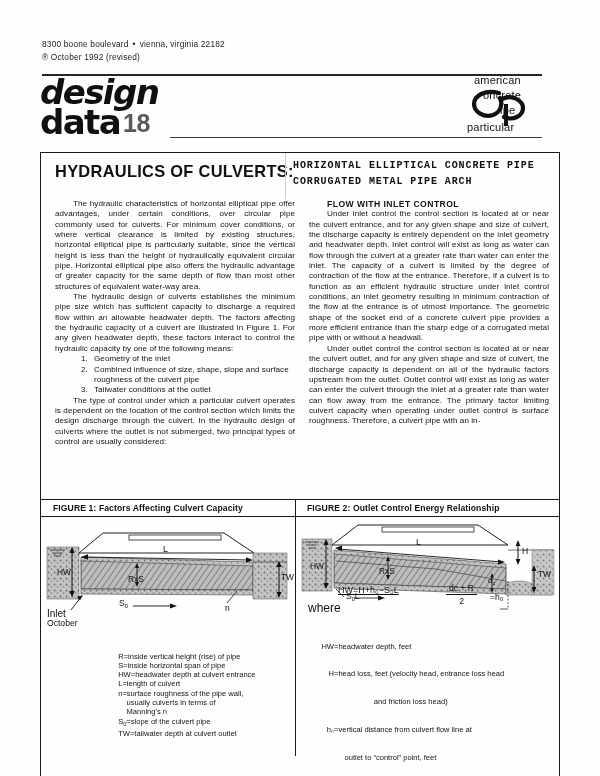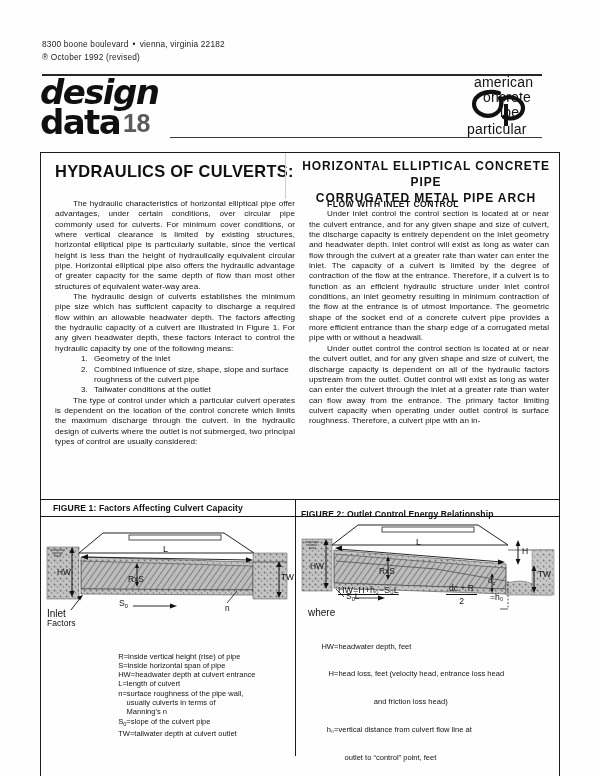"american" .acpa-logo { font-size: 14px -> 11px }
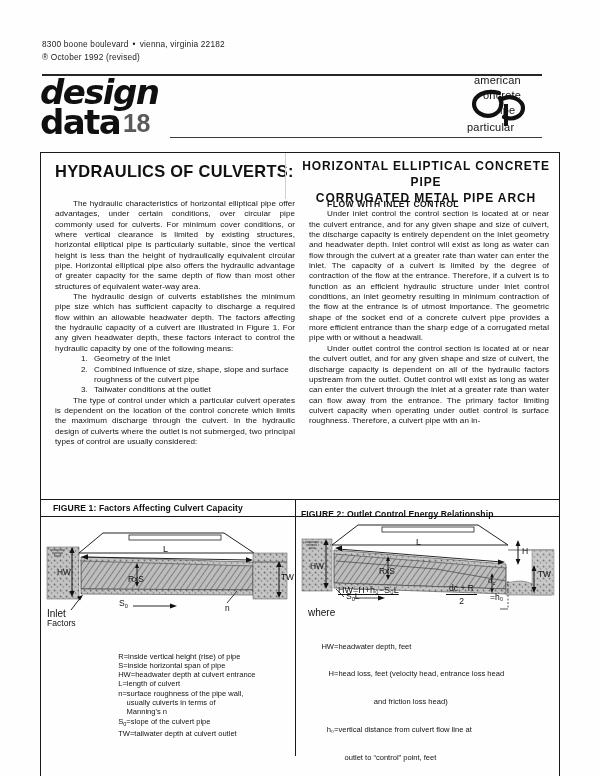"HORIZONTAL ELLIPTICAL CONCRETE PIPE" .title-sub { font-family: none -> Liberation Mono, monospace; font-size: 12px -> 10px; text-align: center -> none }
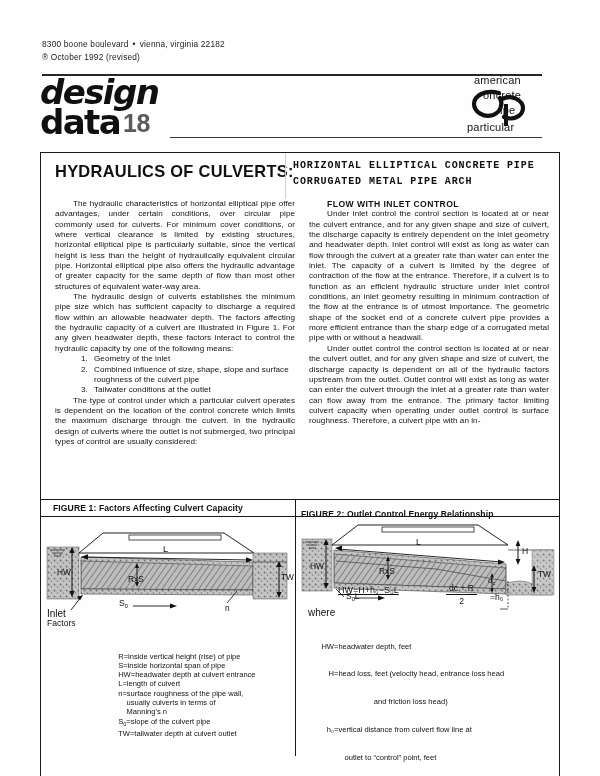"The type of control under" p { text: concrete which limits the maximum -> section which limits the design }
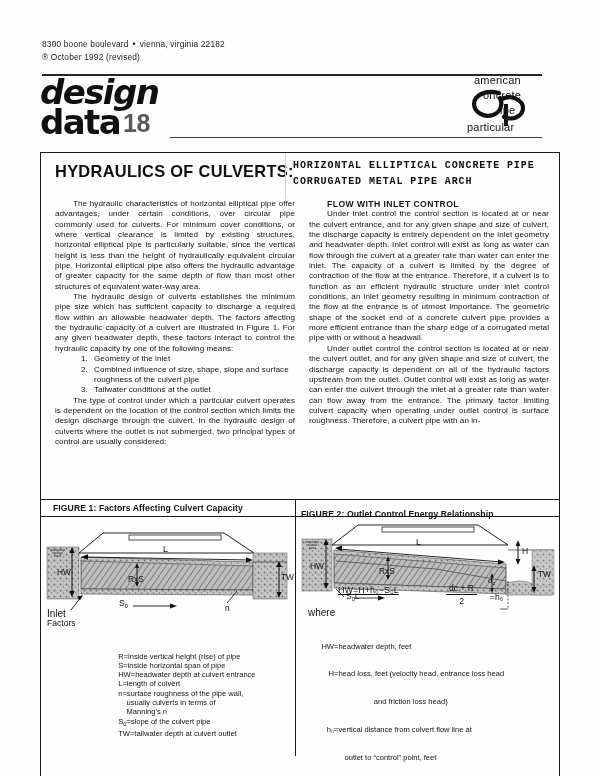"FIGURE 2: Outlet Control Energy" .fig-caption-2 { left: 260px -> 266px; margin-top: 6px -> none }
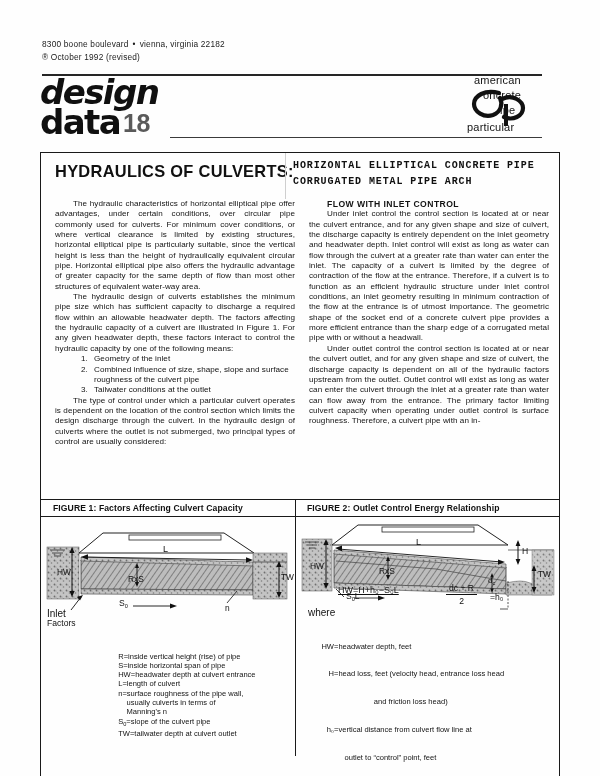"where" .eq-where { font-size: 10px -> 12px; top: 90px -> 84px }
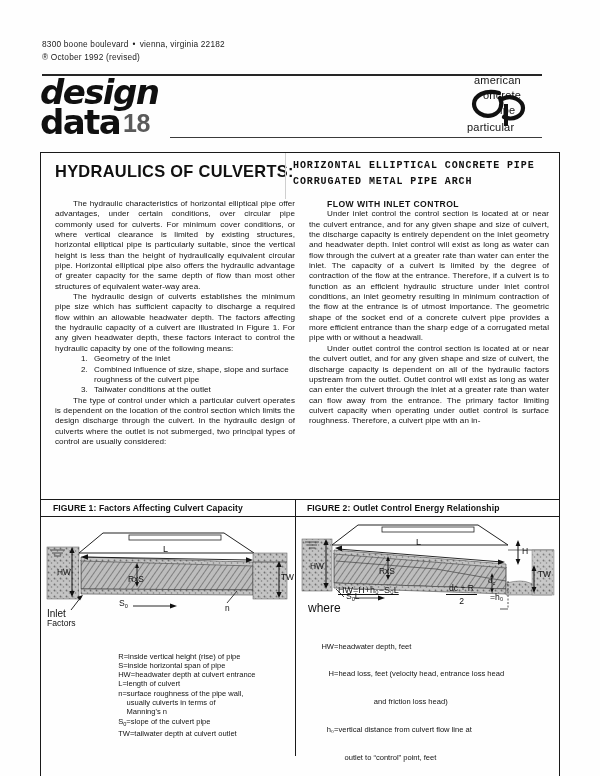"Factors" div.figtext { text: Factors -> October }
